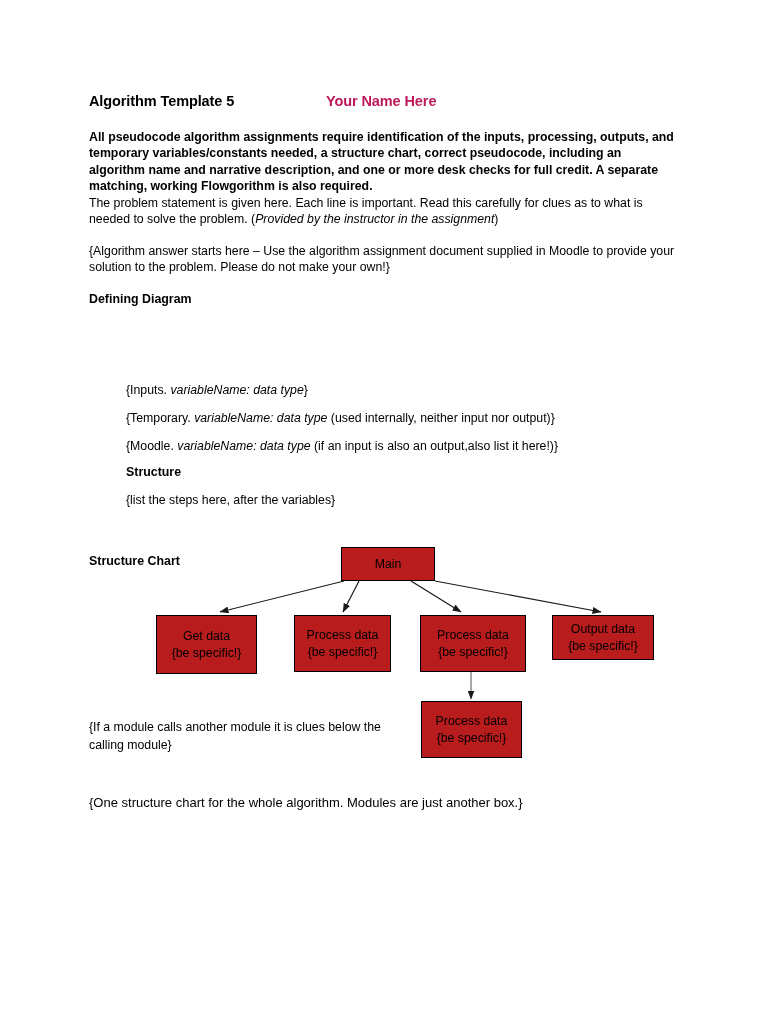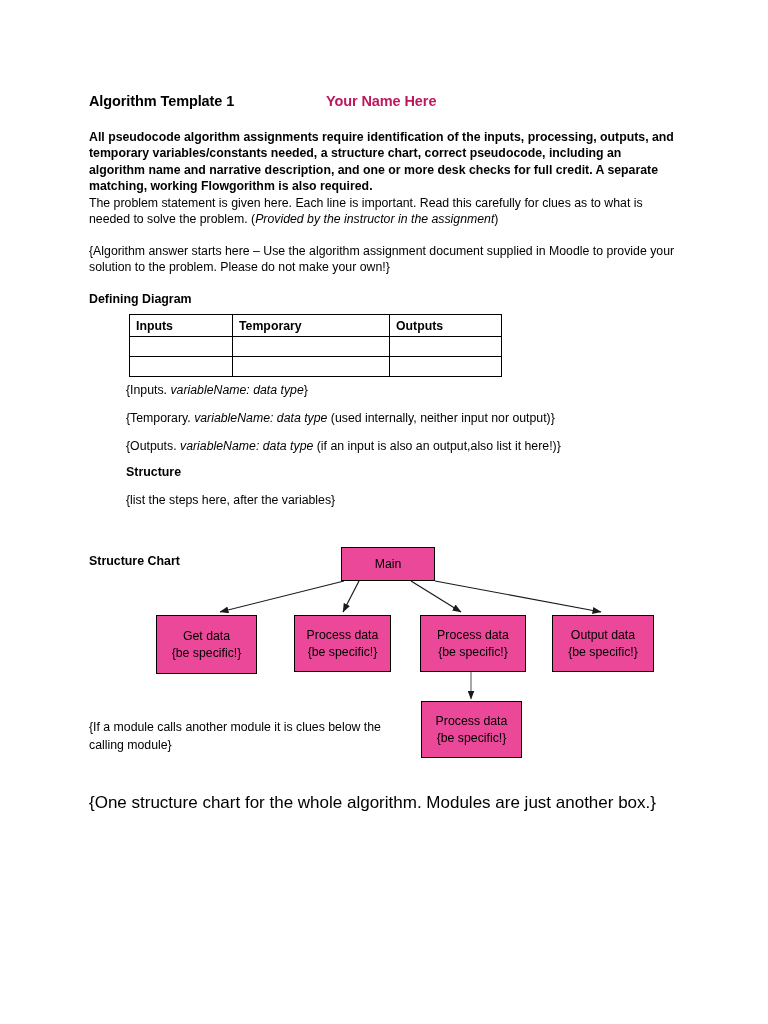"Algorithm Template 1" div.abs { text: 1 -> 5 }
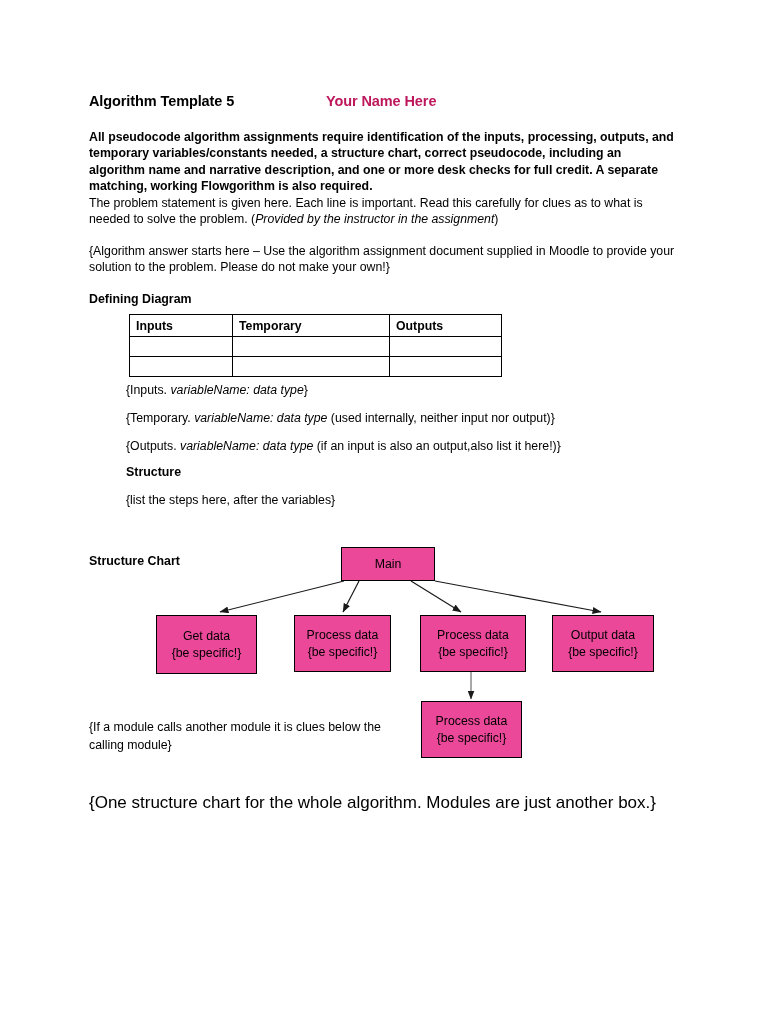"Inputs" table.abs { html: <table> <tbody> <tr> <td>Inputs</td> <td>Temporary</td> <td>Outputs</td> </tr> <tr> <td></td> <td></td> <td></td> </tr> <tr> <td></td> <td></td> <td></td> </tr> </tbody> </table> -> none }
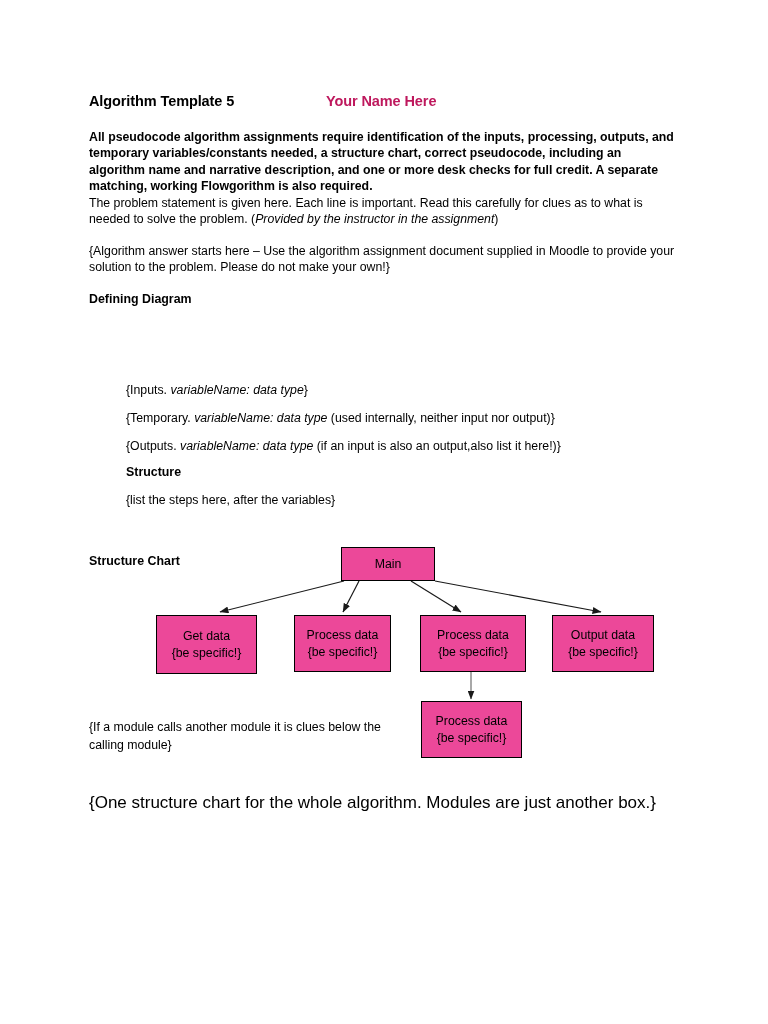"{Outputs." span { text: Outputs -> Moodle }
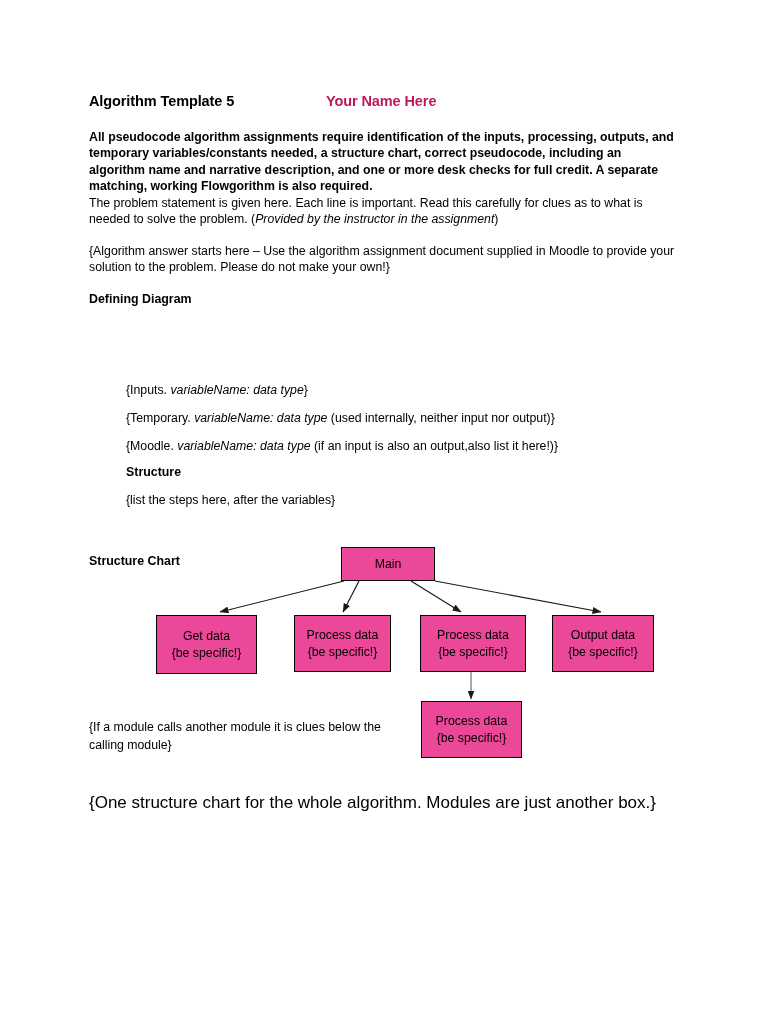"Main" .node-box { background: #ec4899 -> #b91c1c }
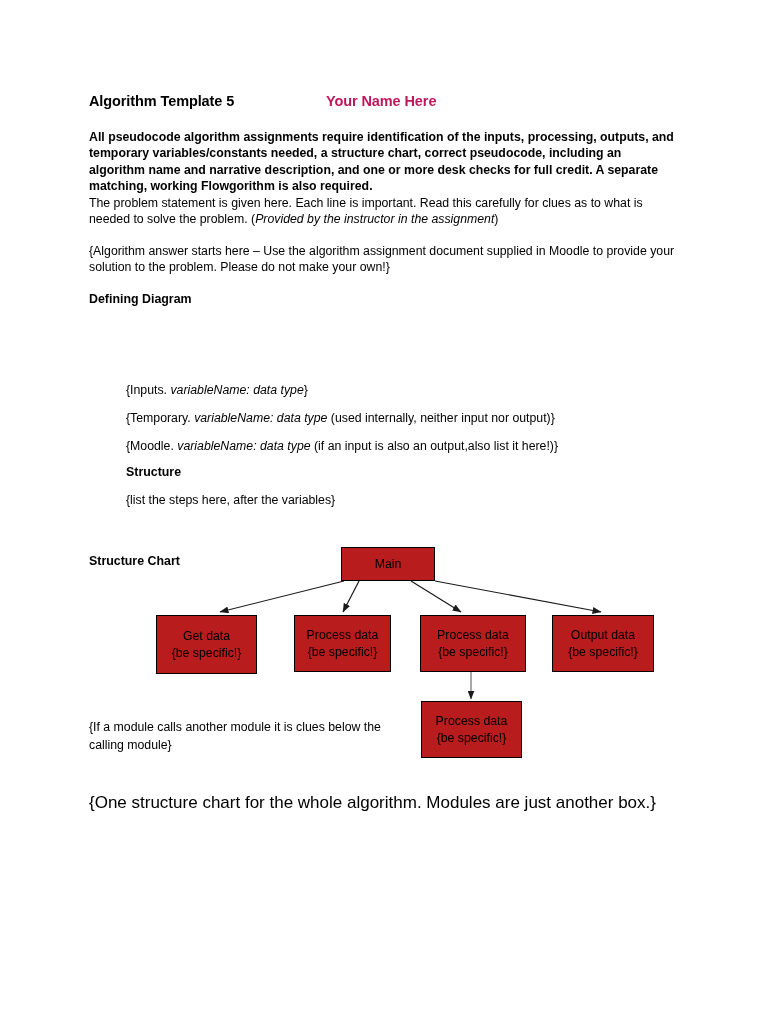"Output data" #node-output-data { height: 57px -> 45px }
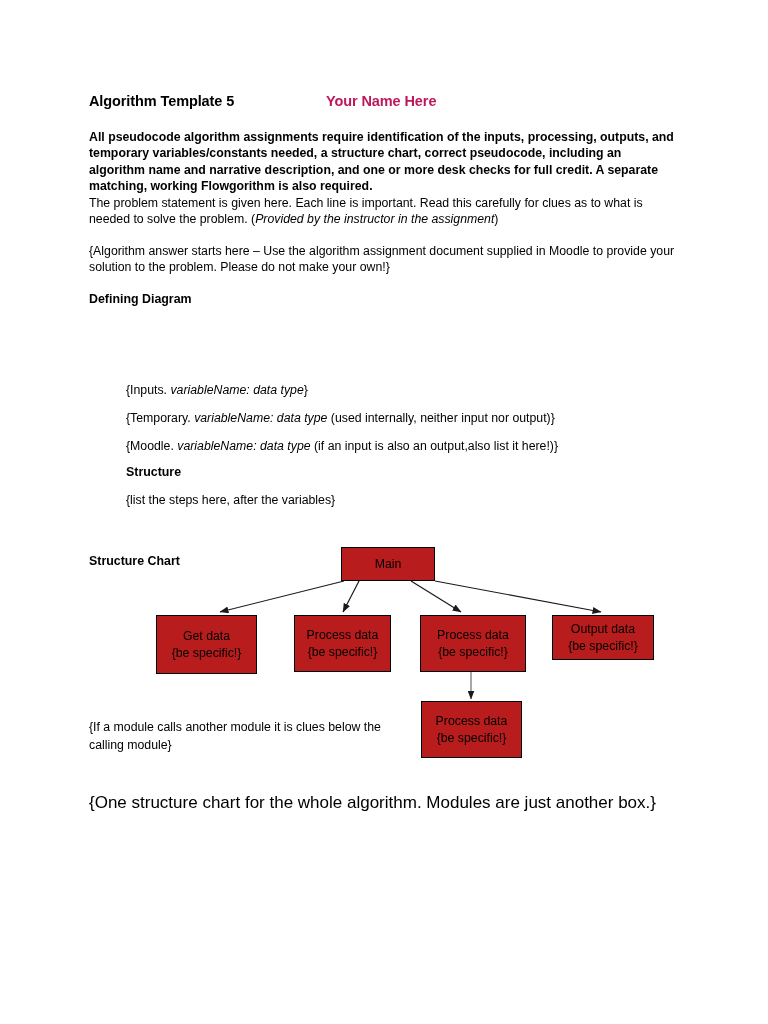"{One structure chart for the" #whole-chart-note { font-size: 17px -> 13px }
